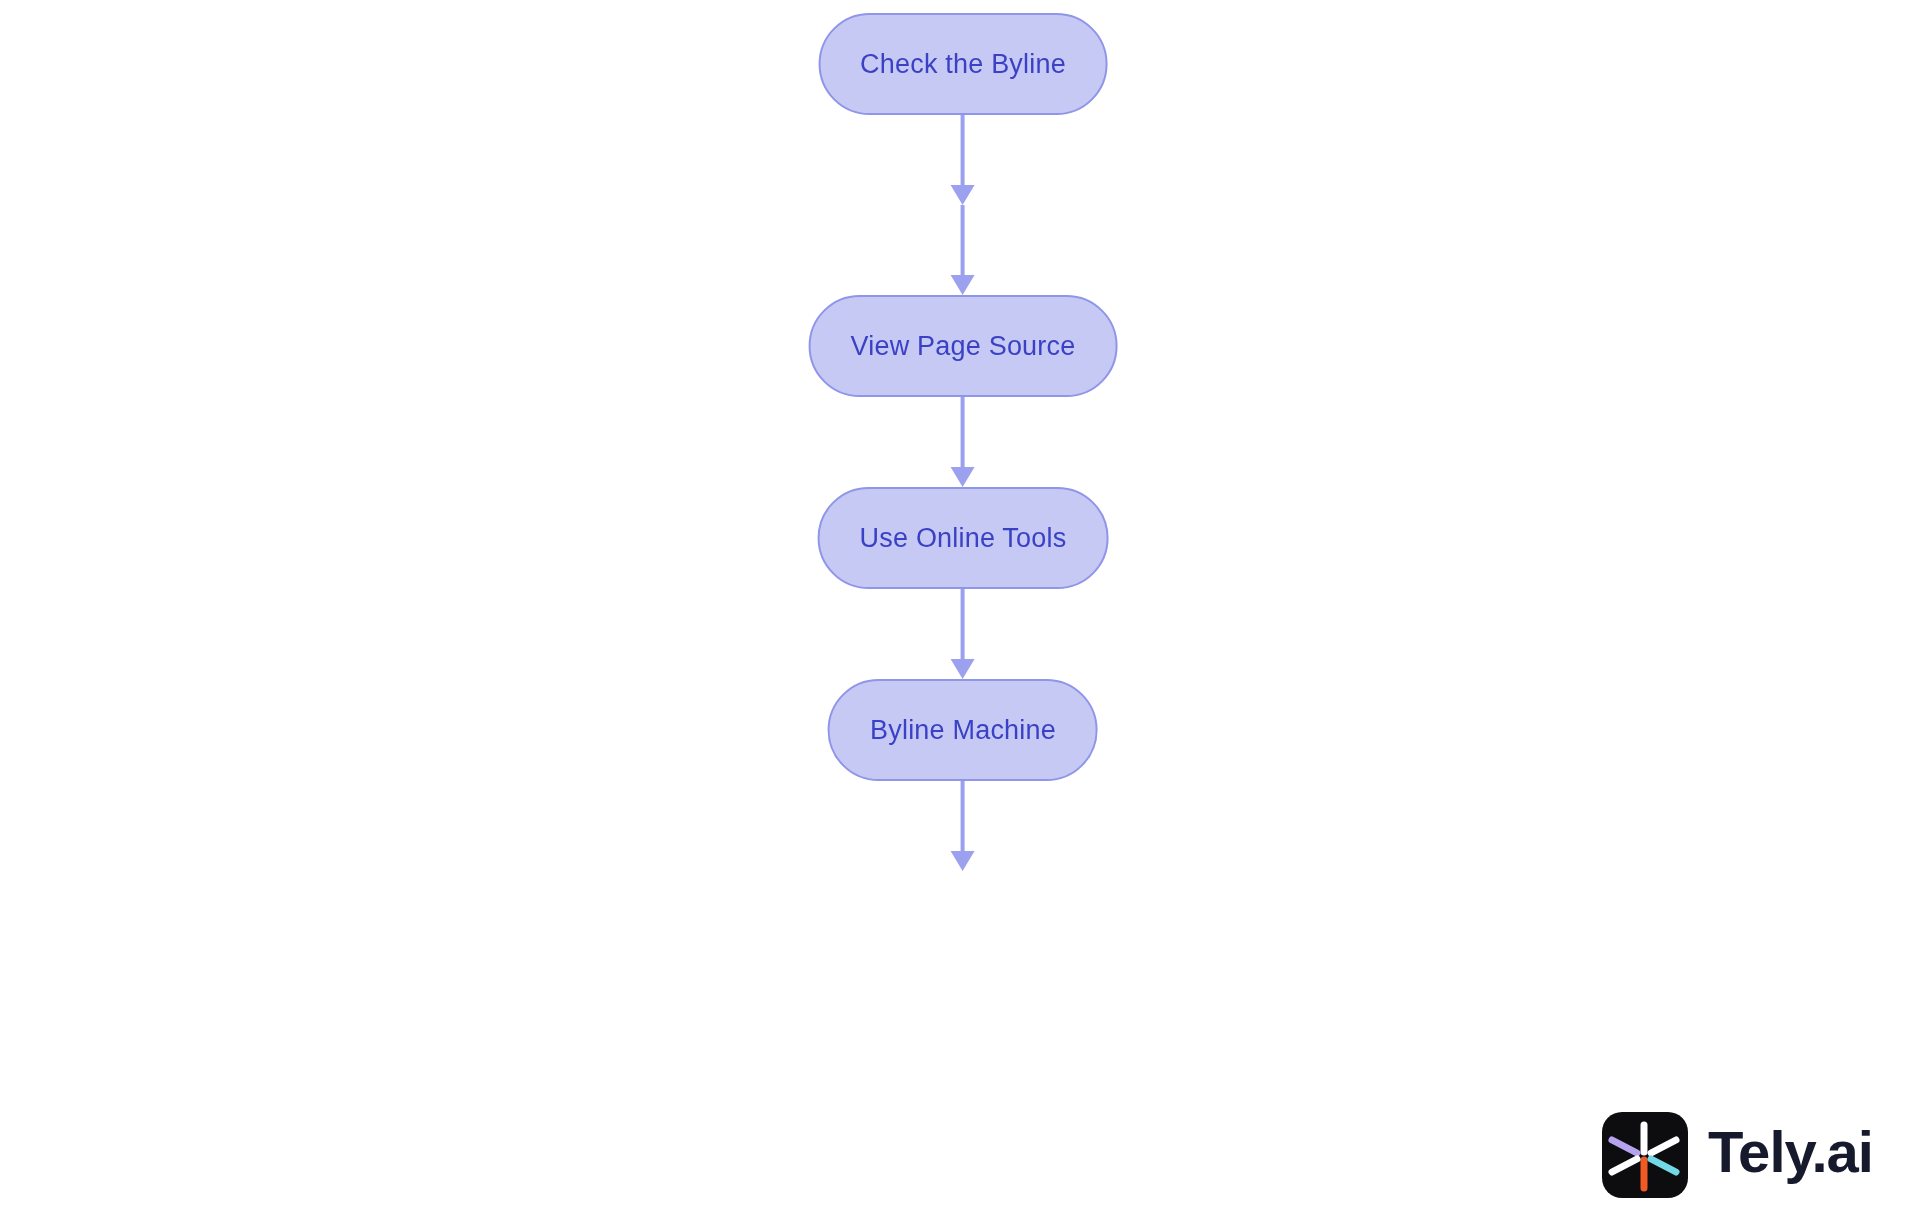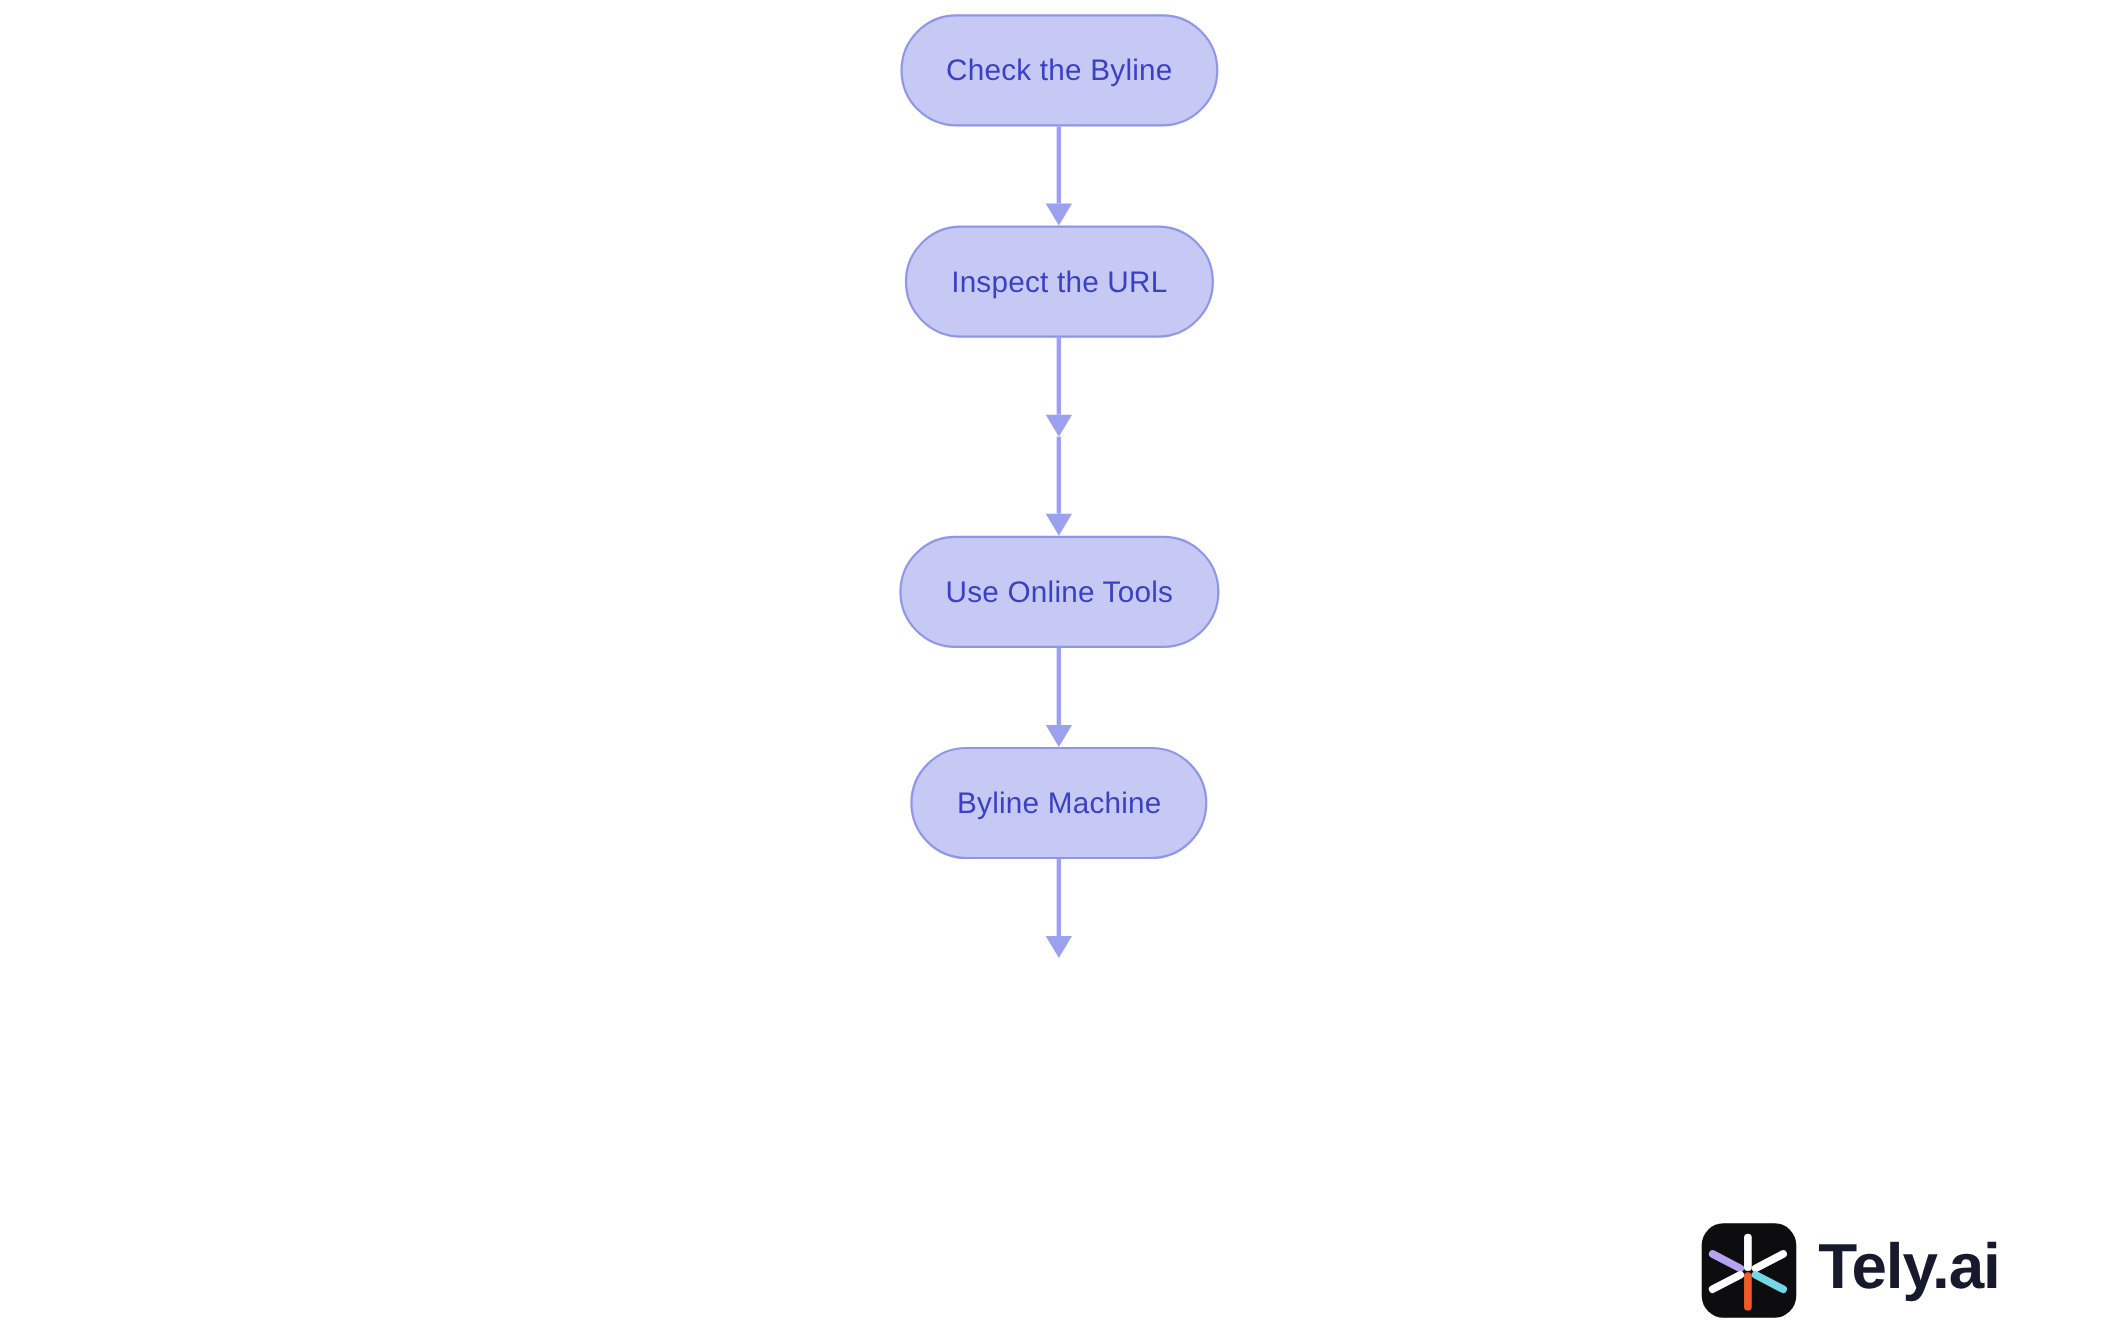"Inspect the URL" div.node { html: <div> <span>Inspect the URL</span> </div> -> none }
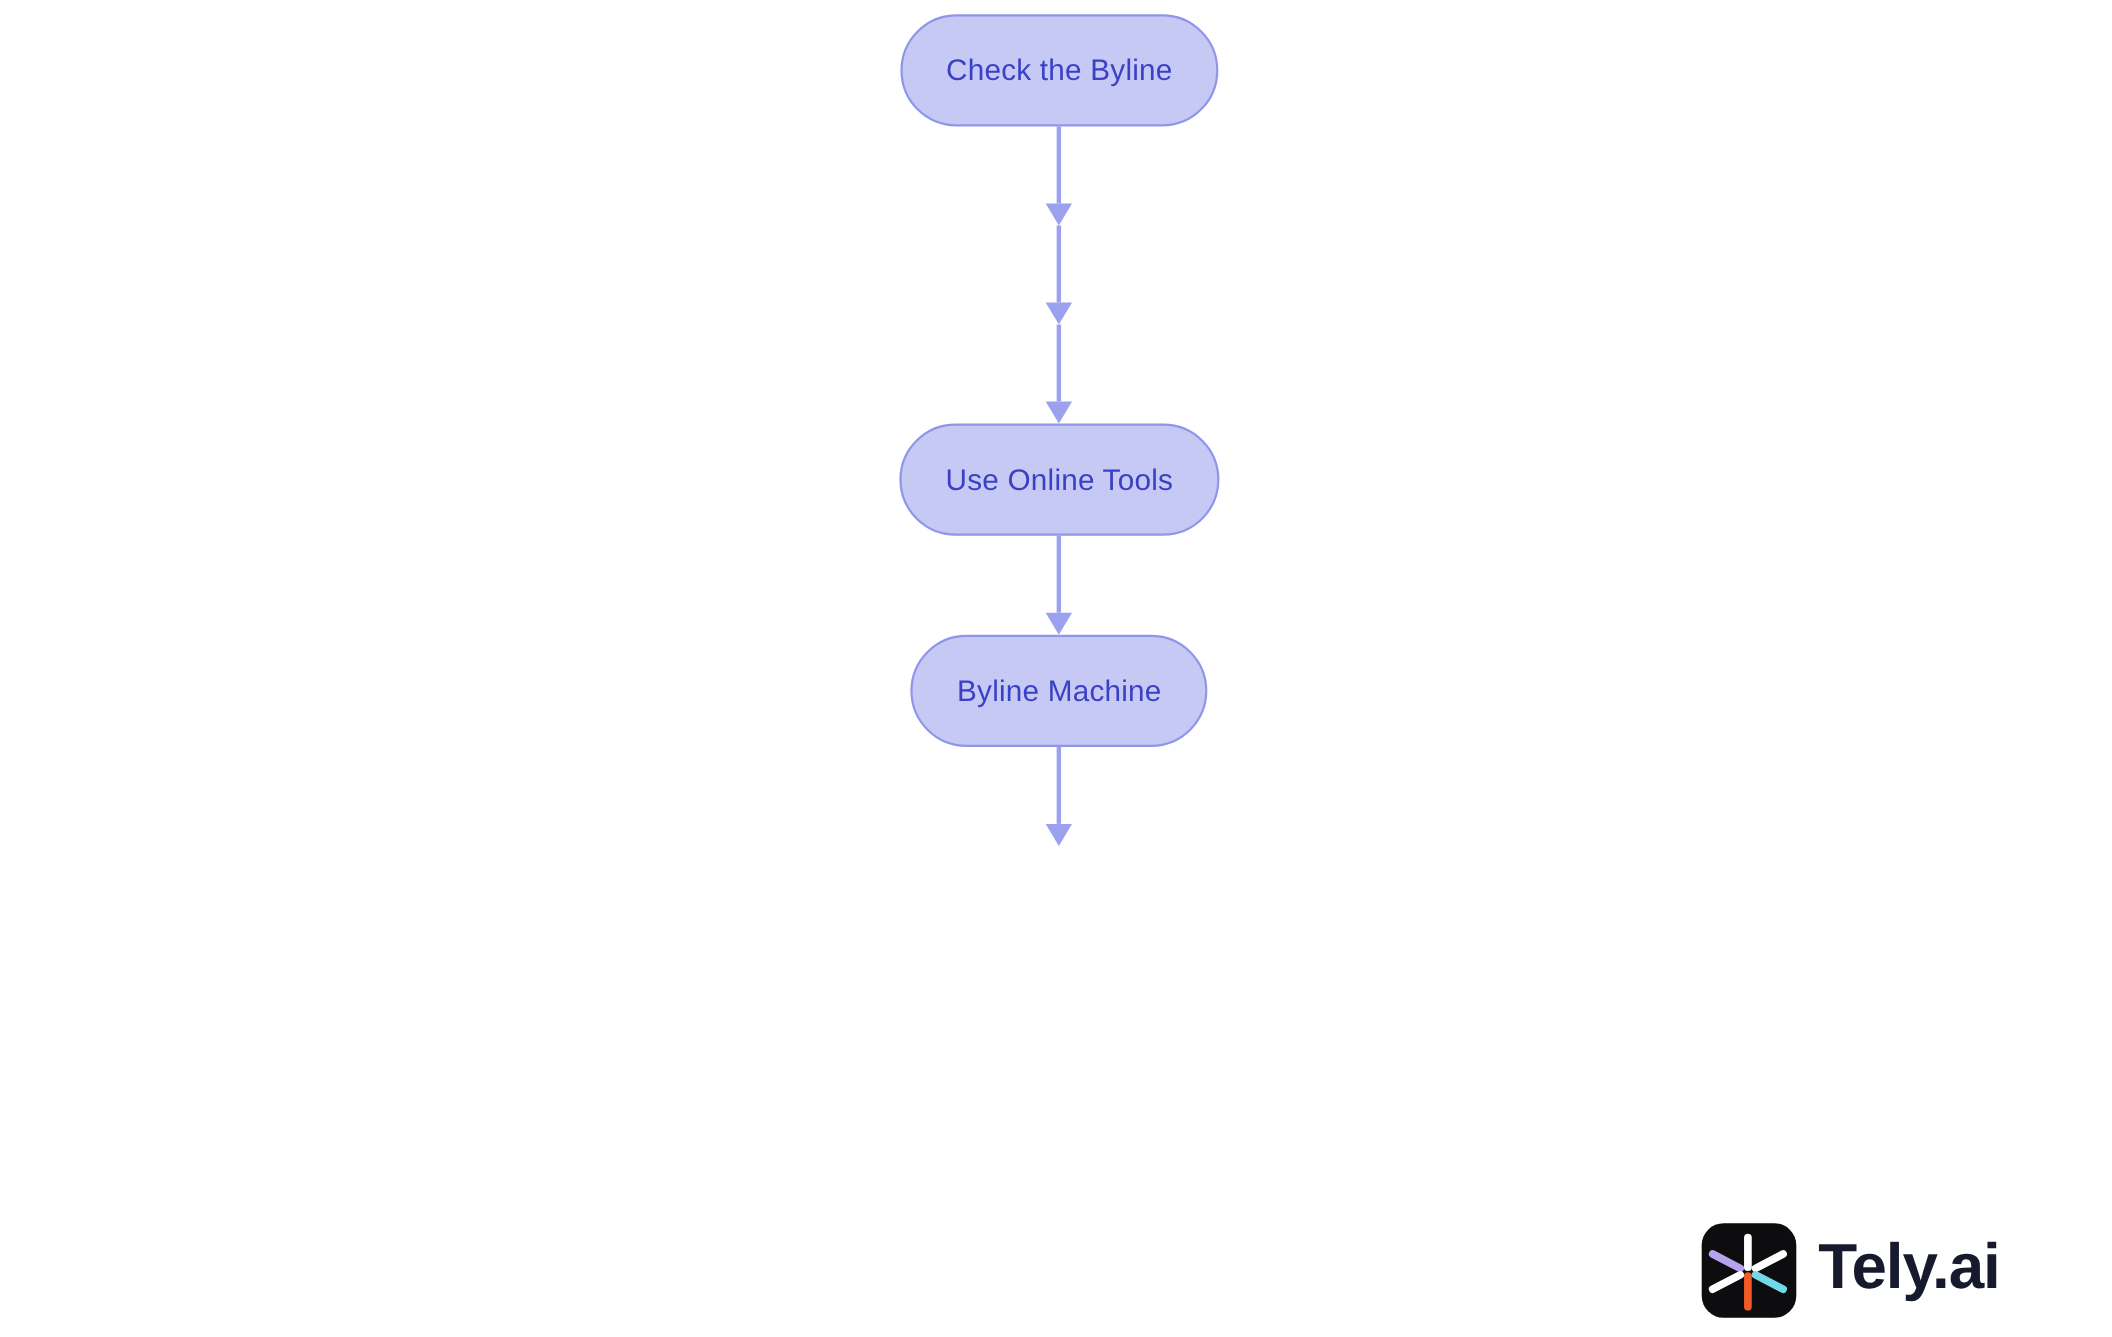"View Page Source" div.node { html: none -> <div> <span>View Page Source</span> </div> }
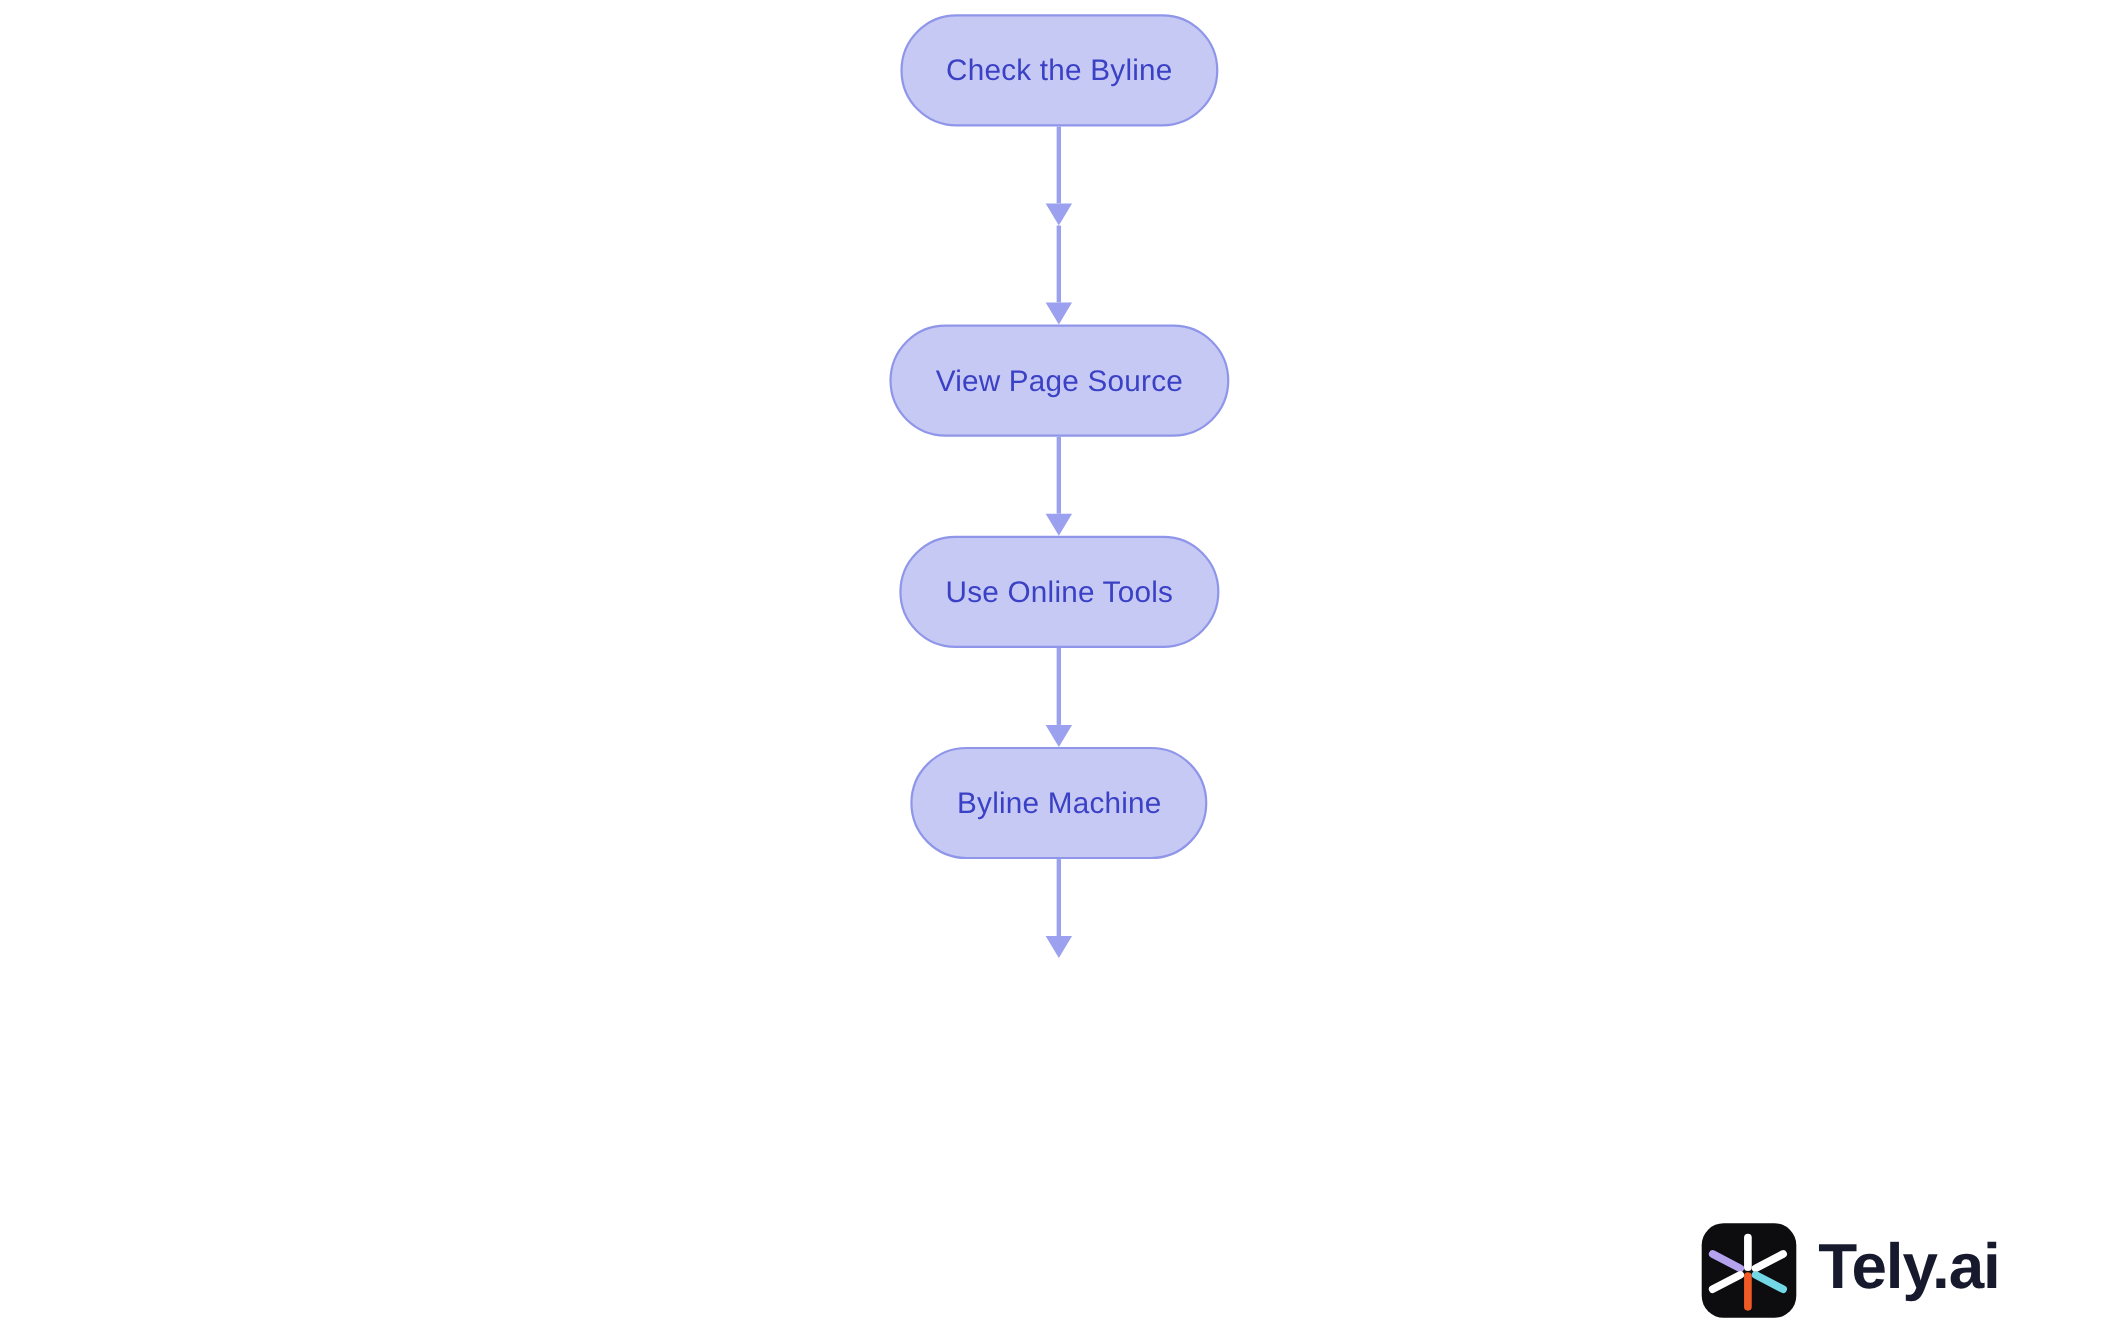"Tely.ai" .brand { left: 1547px -> 1602px }
